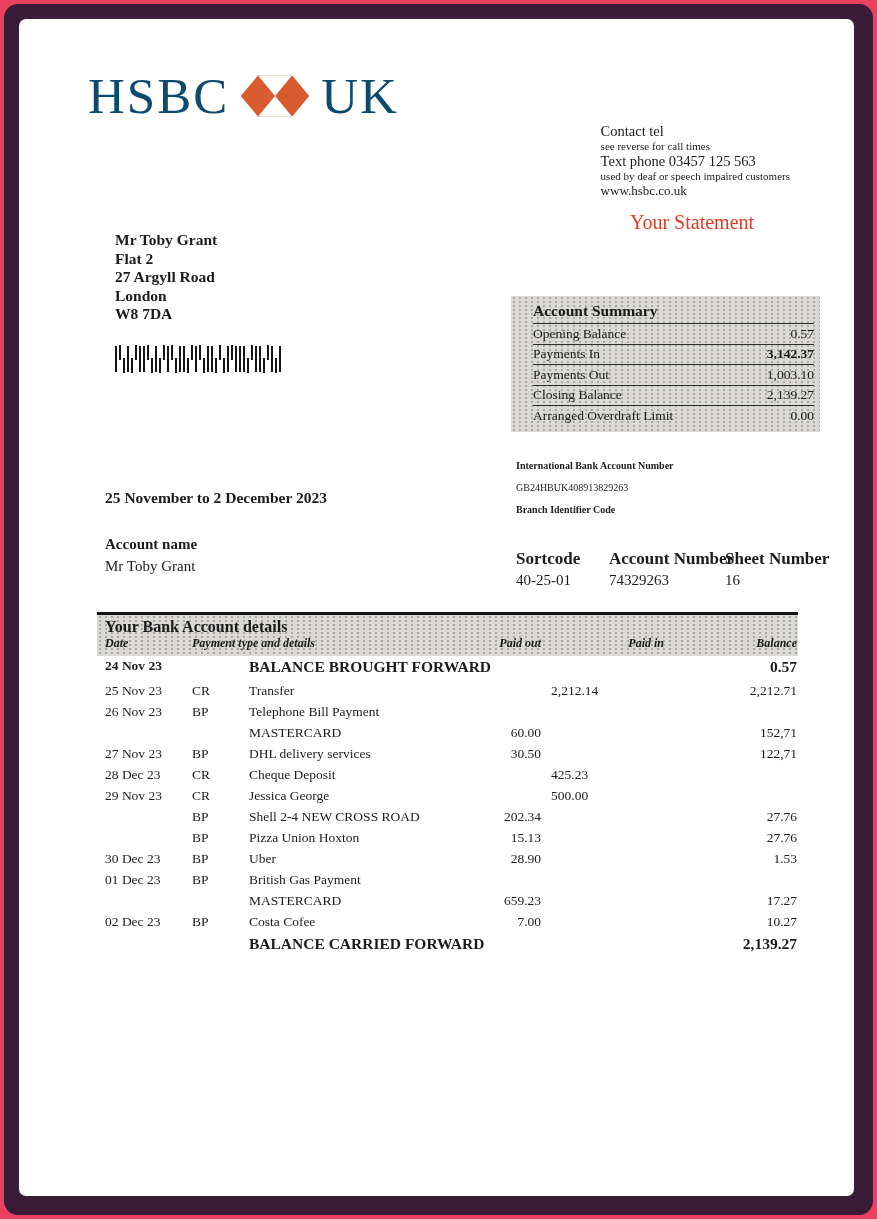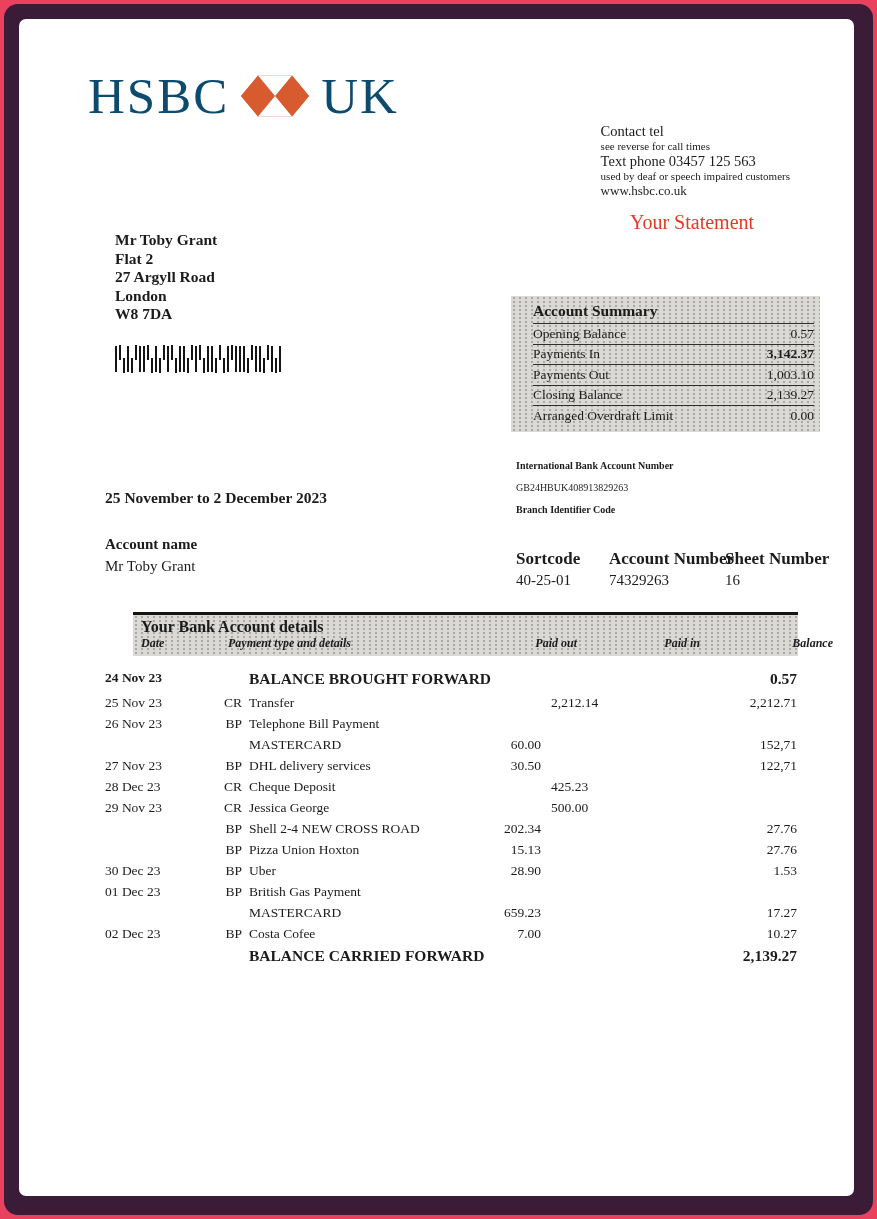"Your Bank Account details" .tx-head { margin-left: 36px -> none }
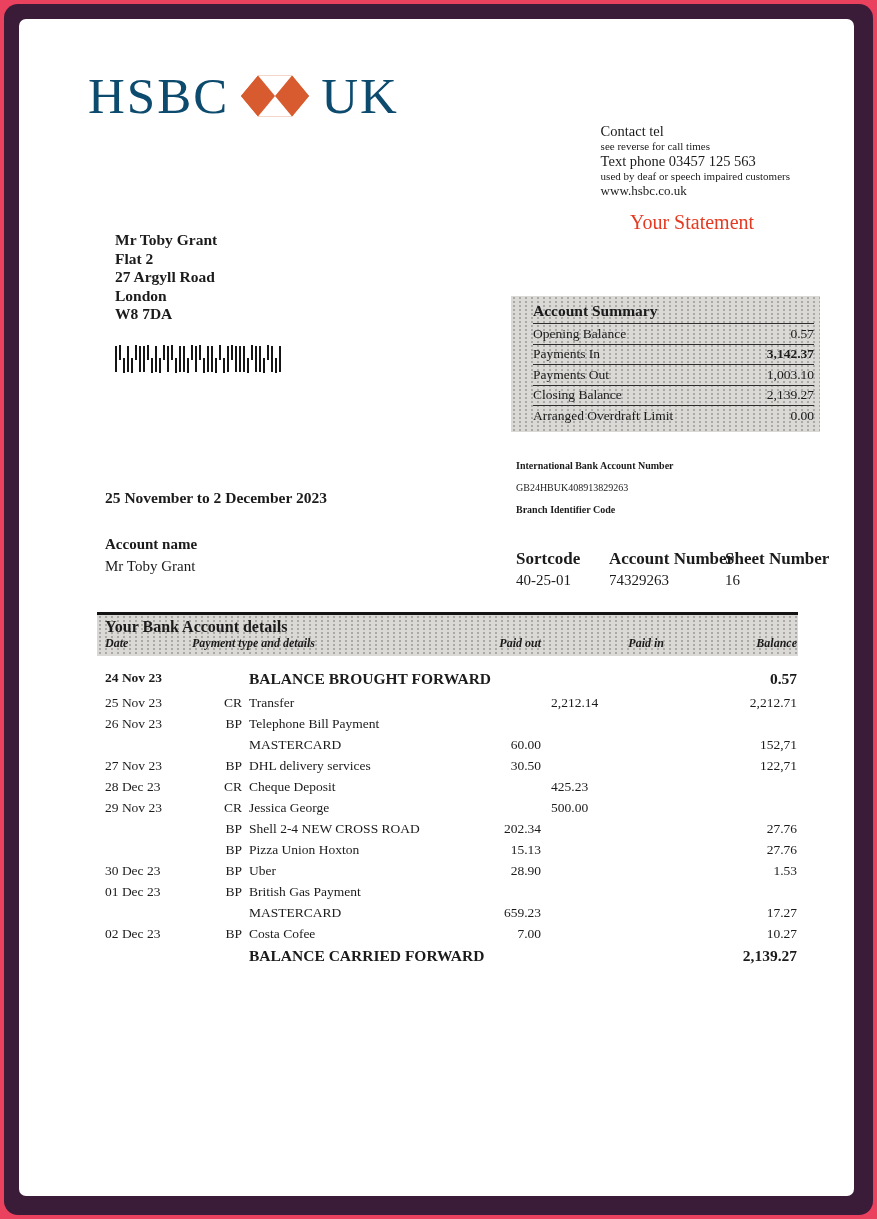"24 Nov 23" .tx-body { padding-top: 12px -> none }
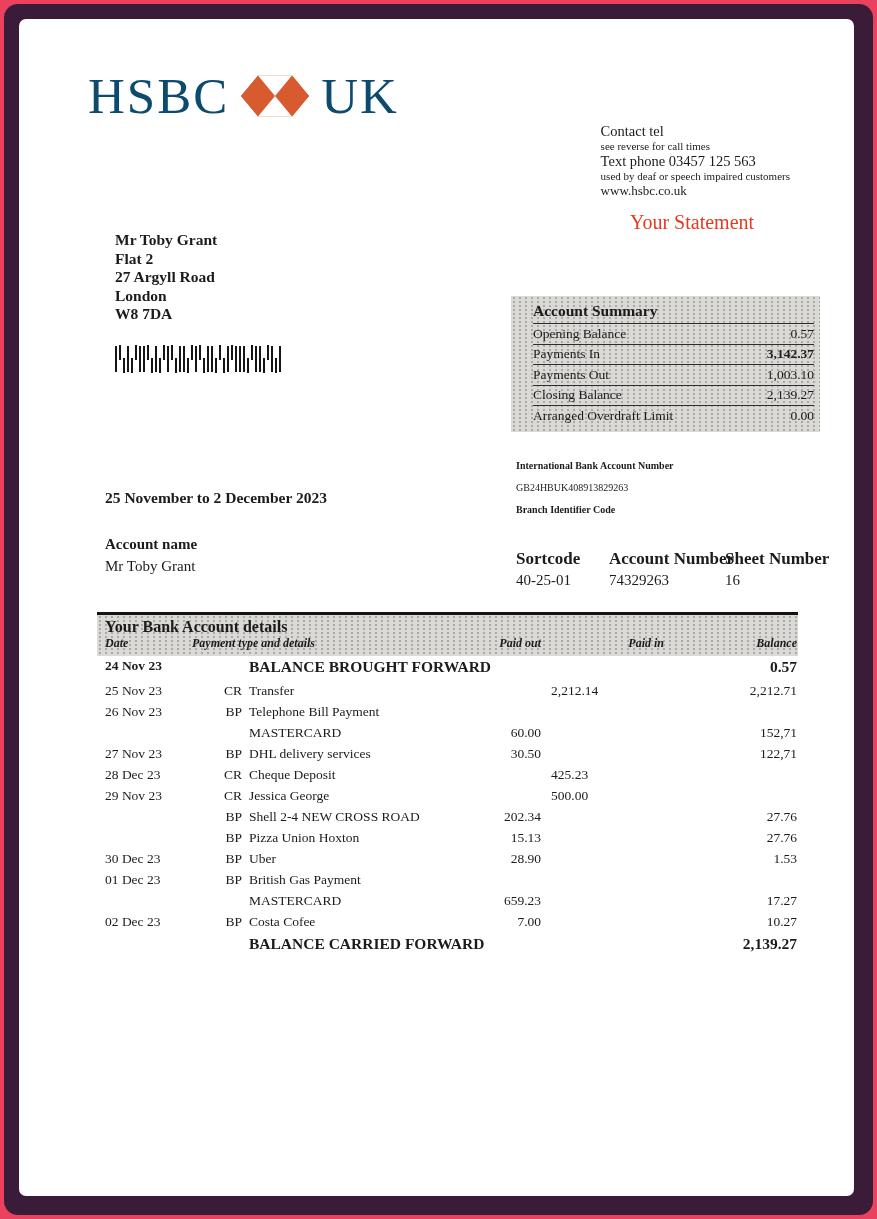"CR" .c-type { text-align: right -> none }
